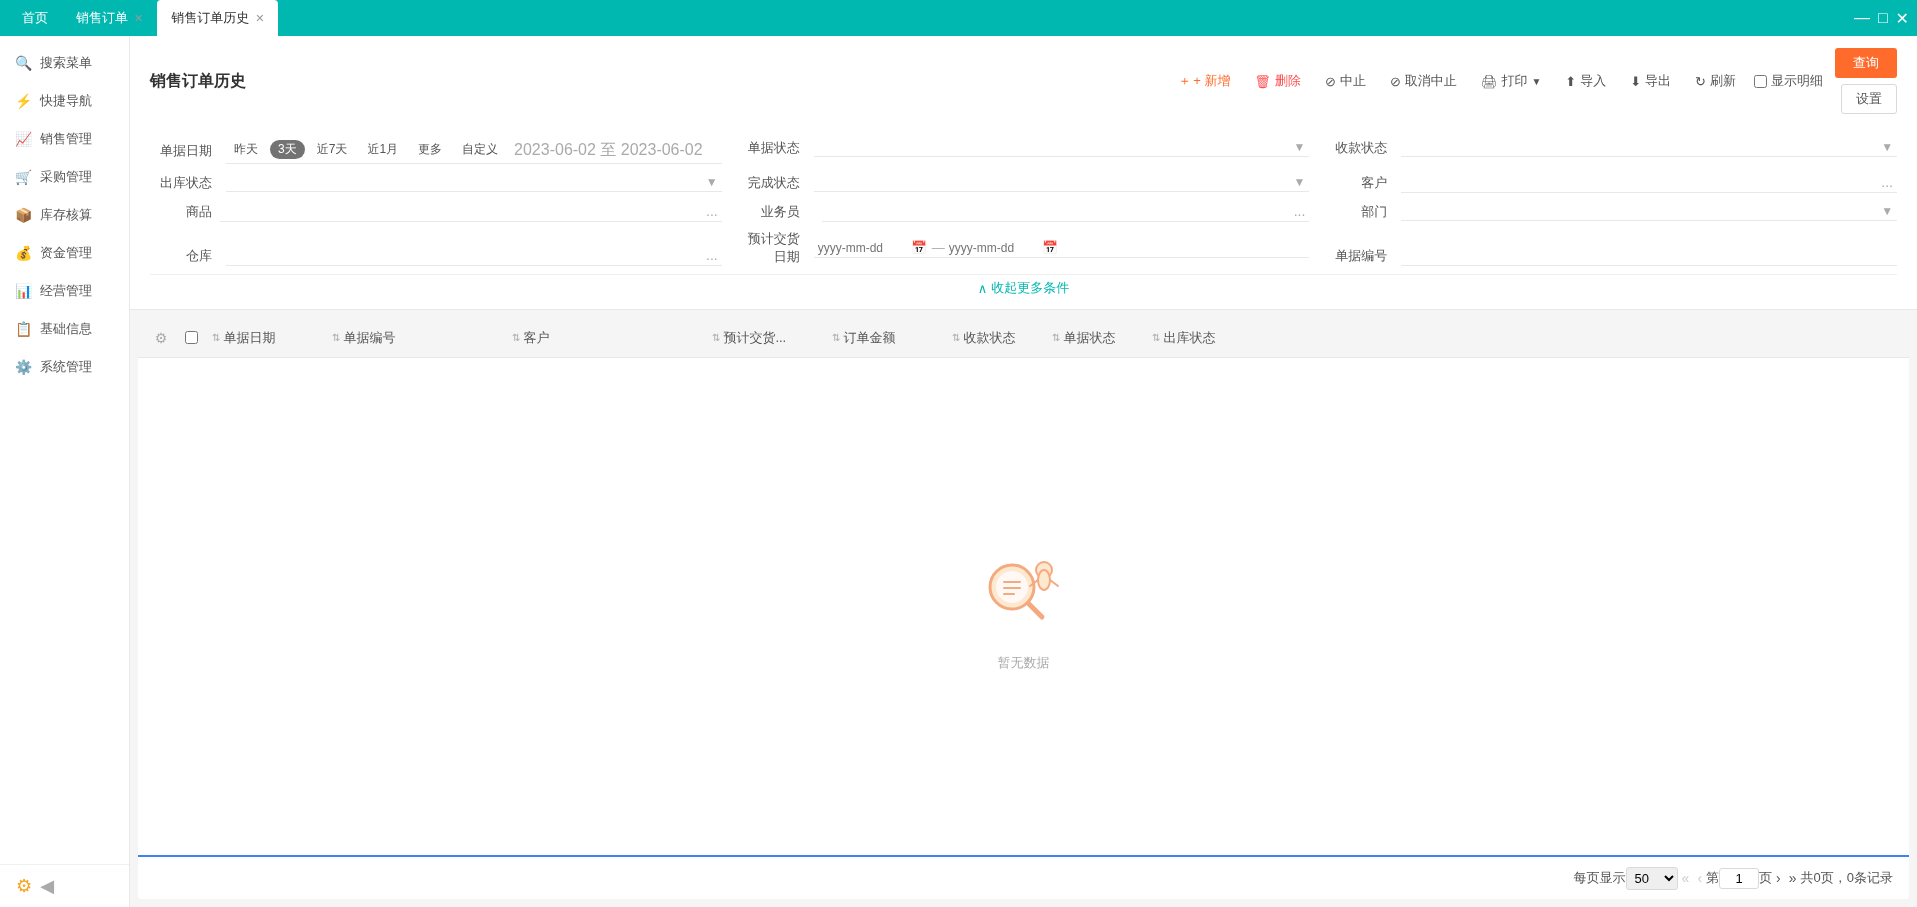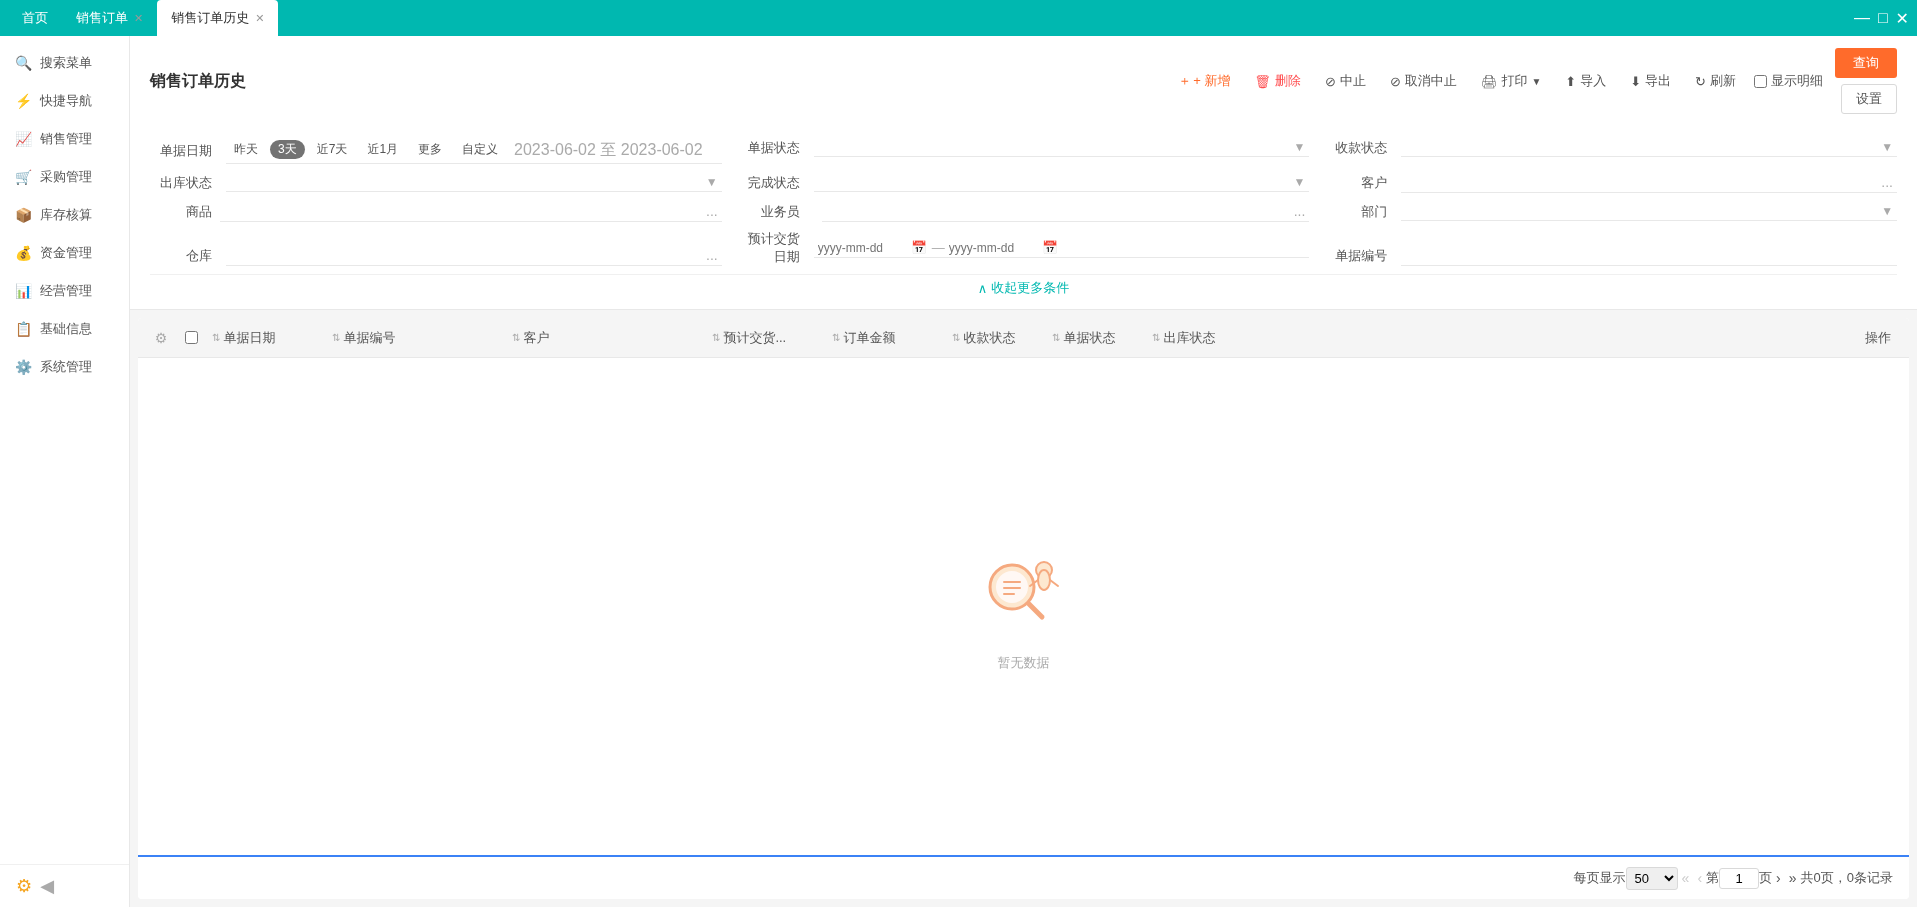"操作" div.col-header { html: <div> <span>操作</span> </div> -> none }
